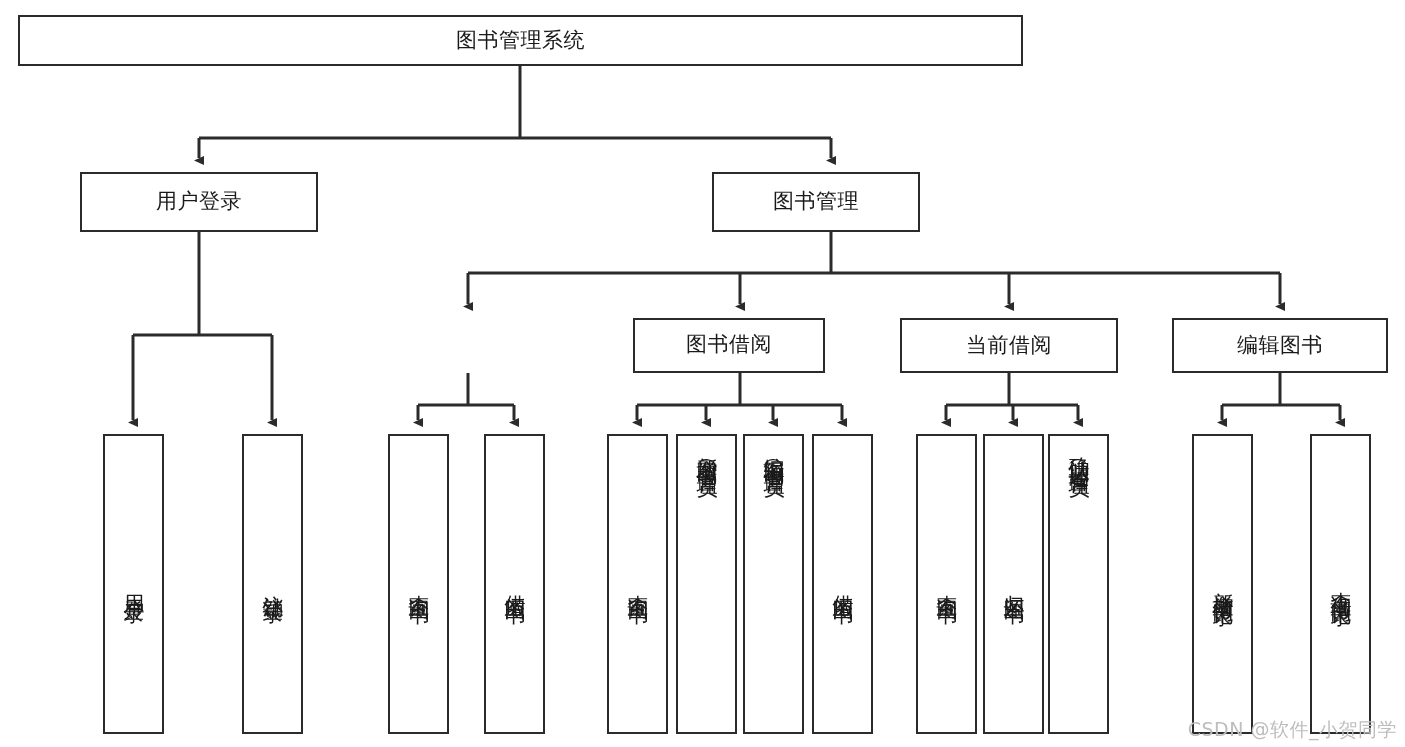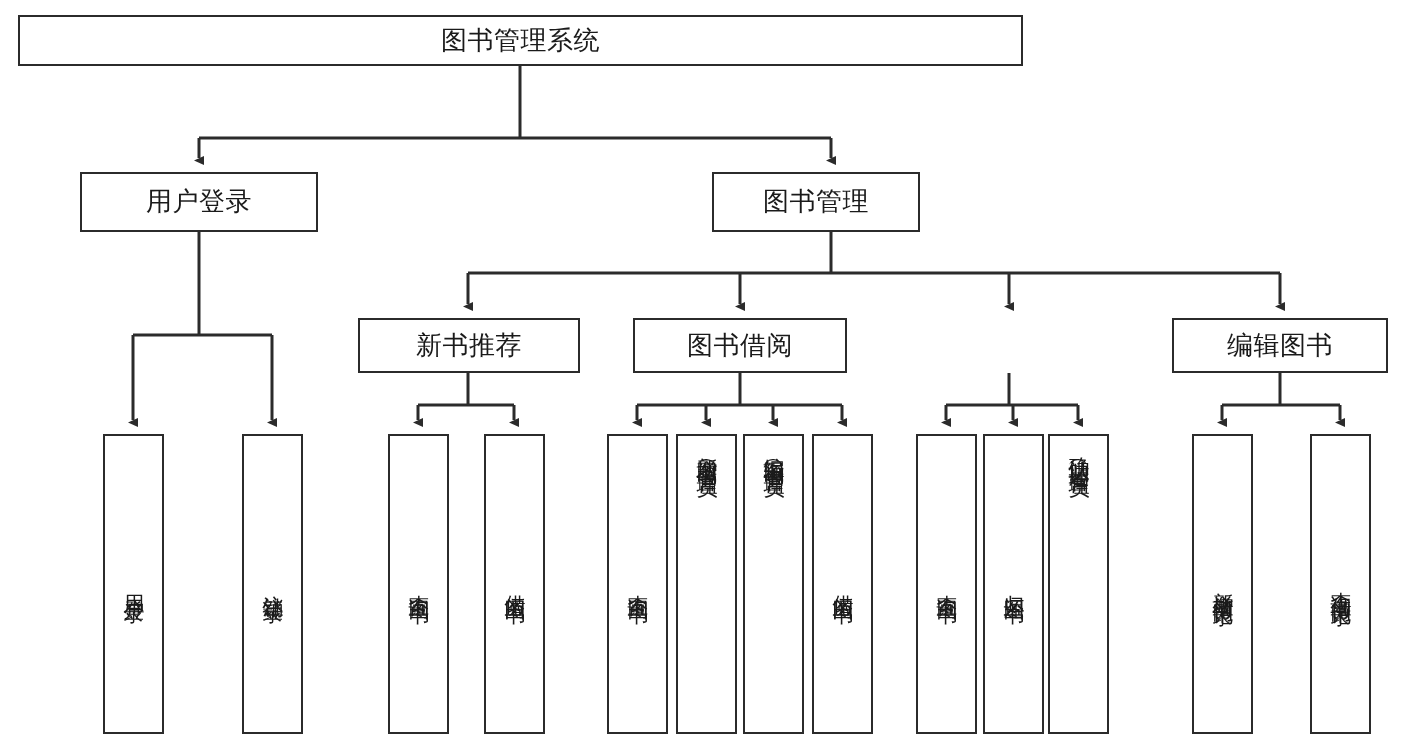"图书管理系统" .node.horizontal .node-label { font-size: 26px -> 21px }
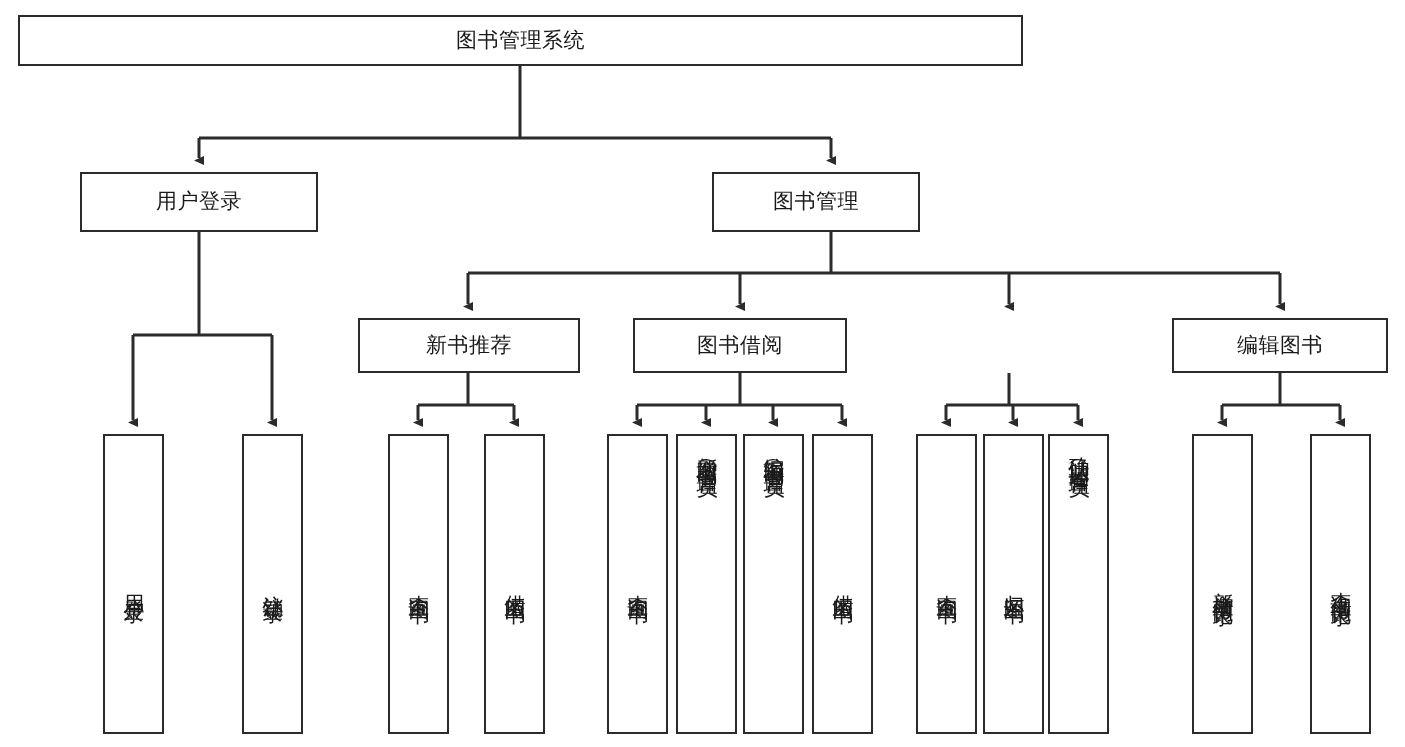"新书推荐" div.node { html: <div> <span>新书推荐</span> </div> -> none }
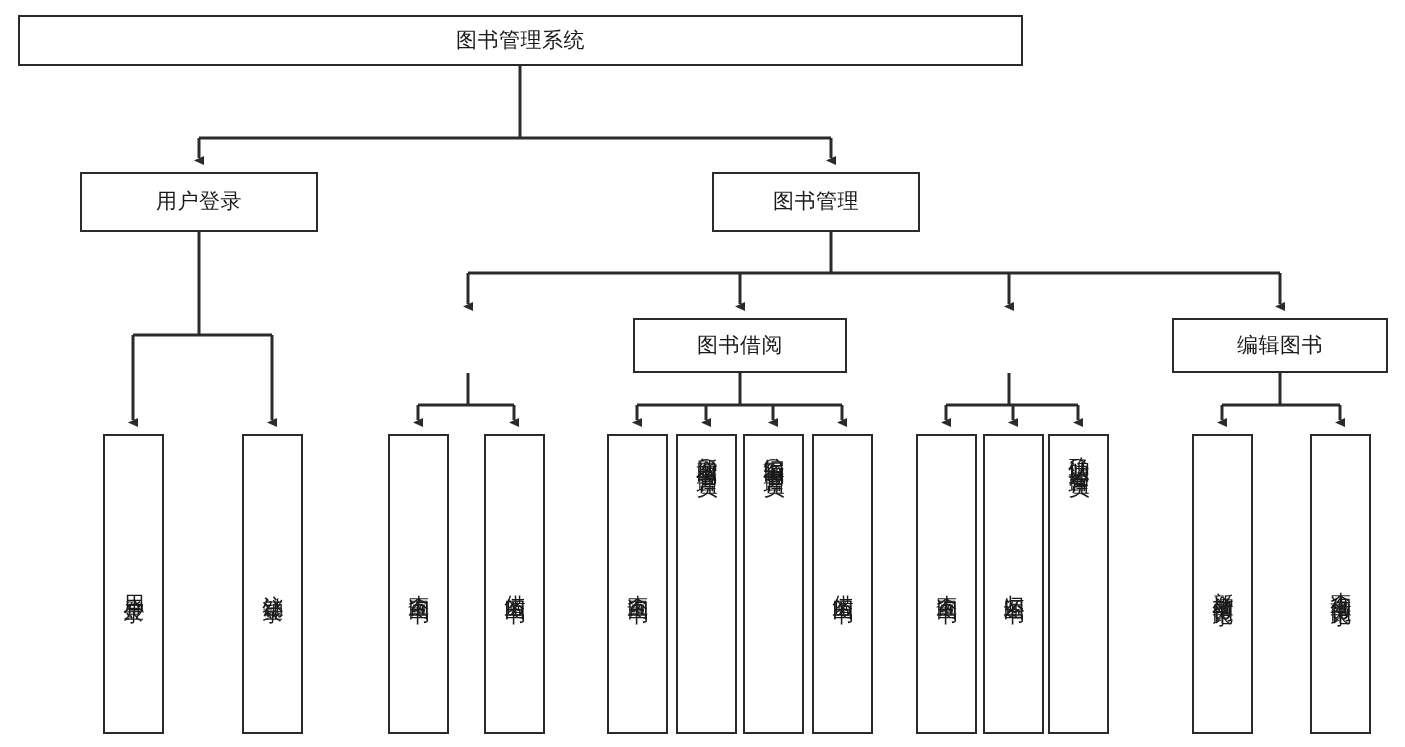"图书借阅" div.node { font-family: none -> Liberation Mono, monospace; width: 214px -> 192px }
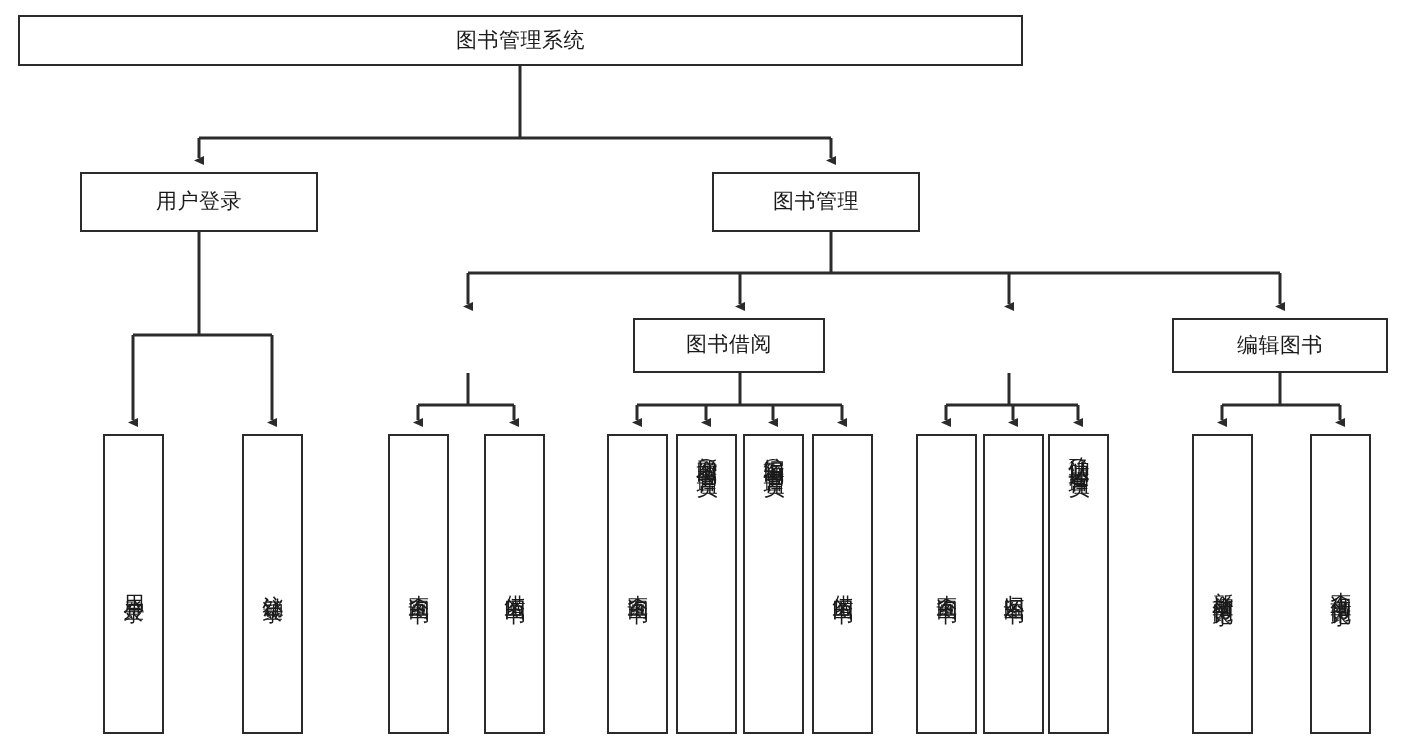"当前借阅" div.node { html: none -> <div> <span>当前借阅</span> </div> }
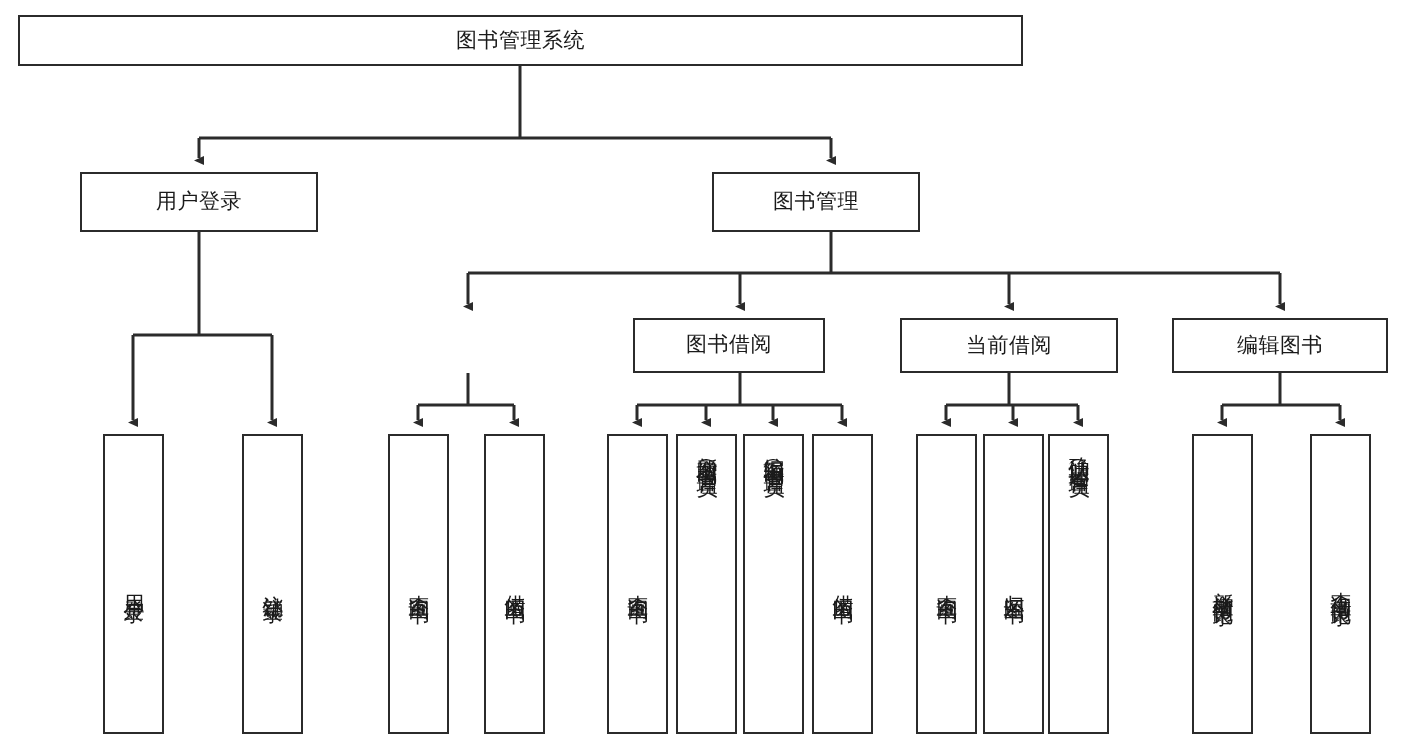"CSDN @软件_小贺同学" div.watermark { html: none -> <div>CSDN @软件_小贺同学</div> }
